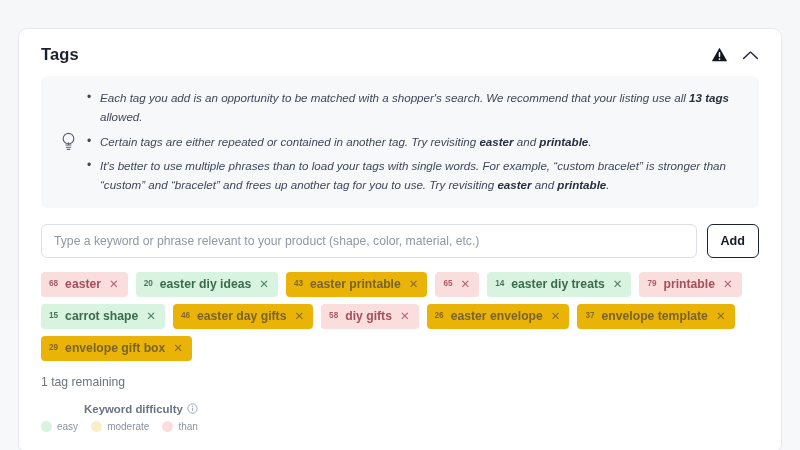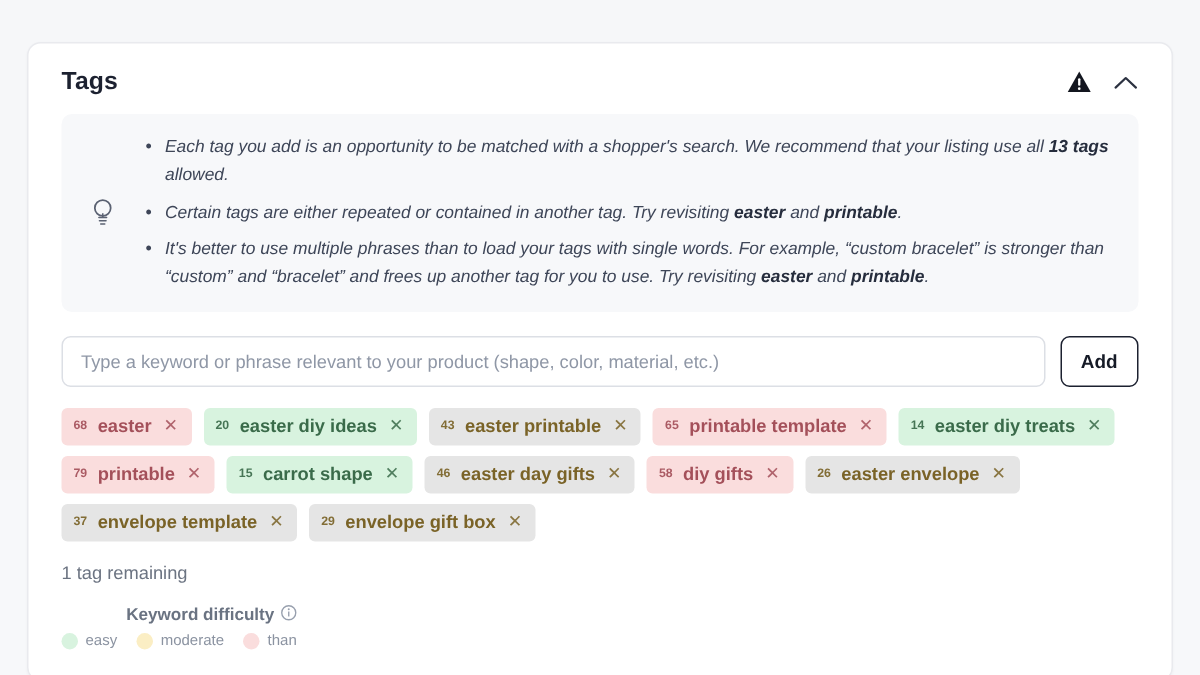"Each tag you add is" .info-box { gap: 10px -> none }
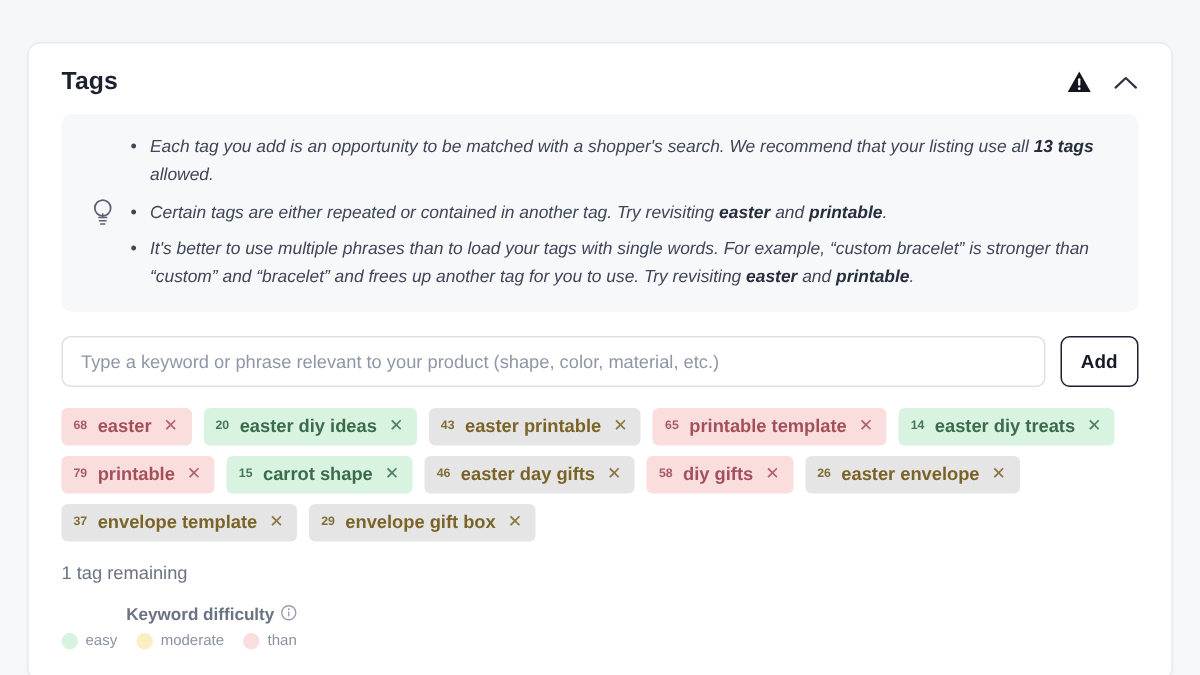"43" .chip.moderate { background: #e5e5e5 -> #eab308 }
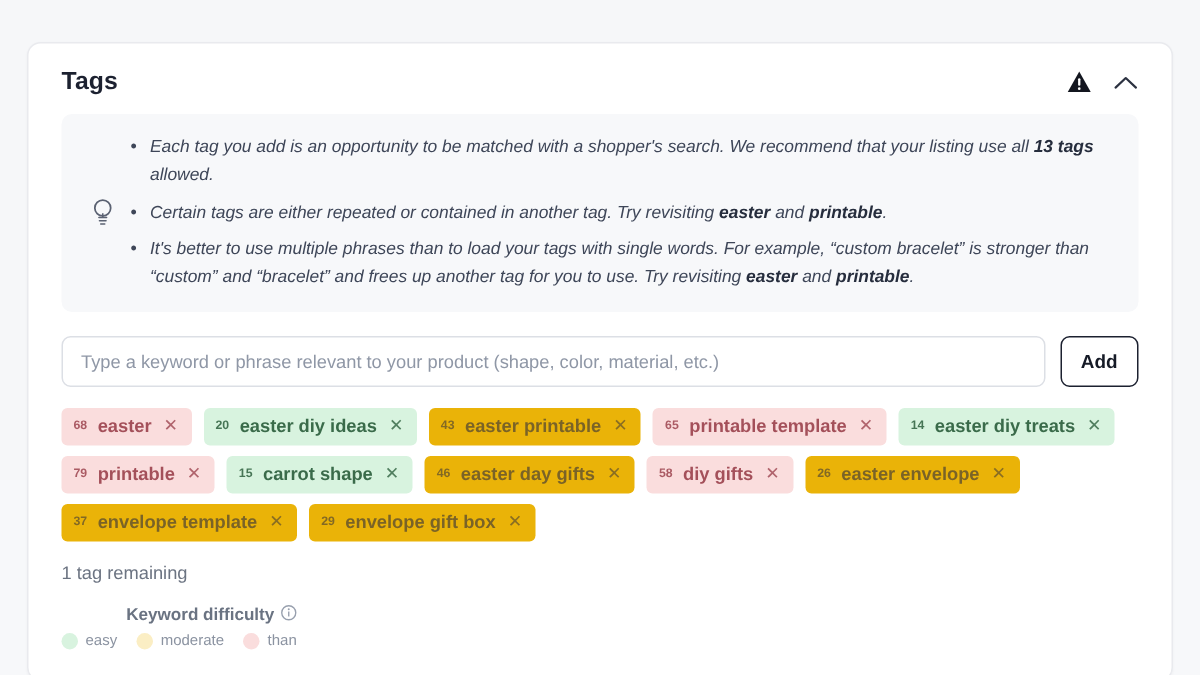"printable template" span.lbl { html: <span>printable template</span> -> none }
